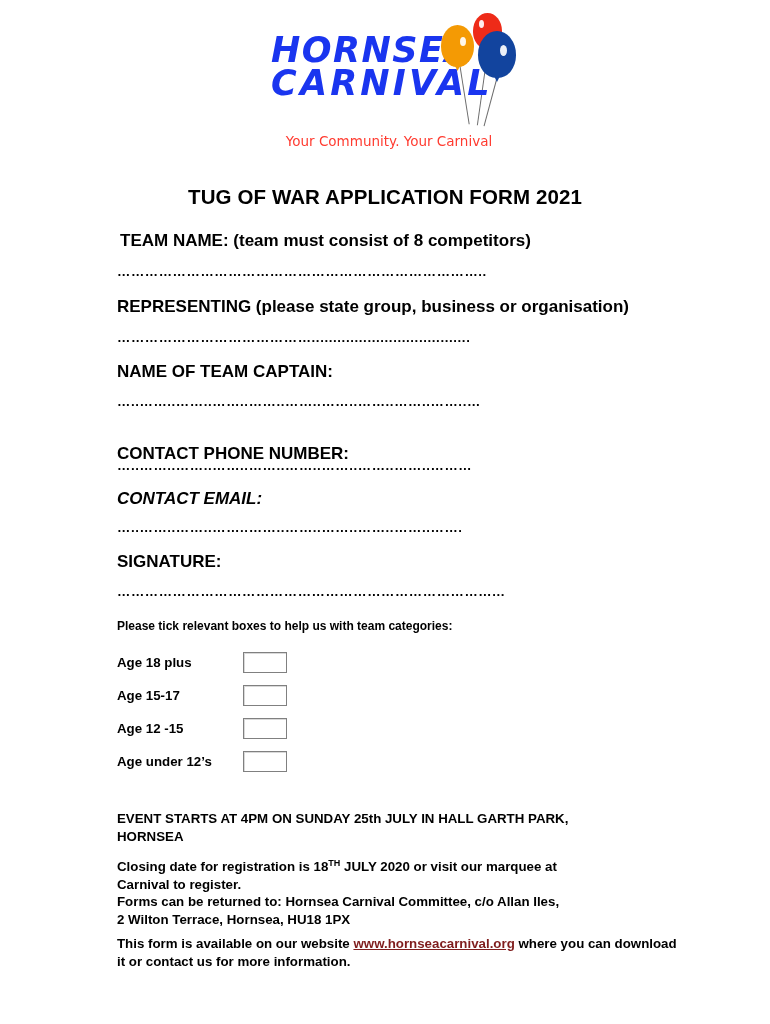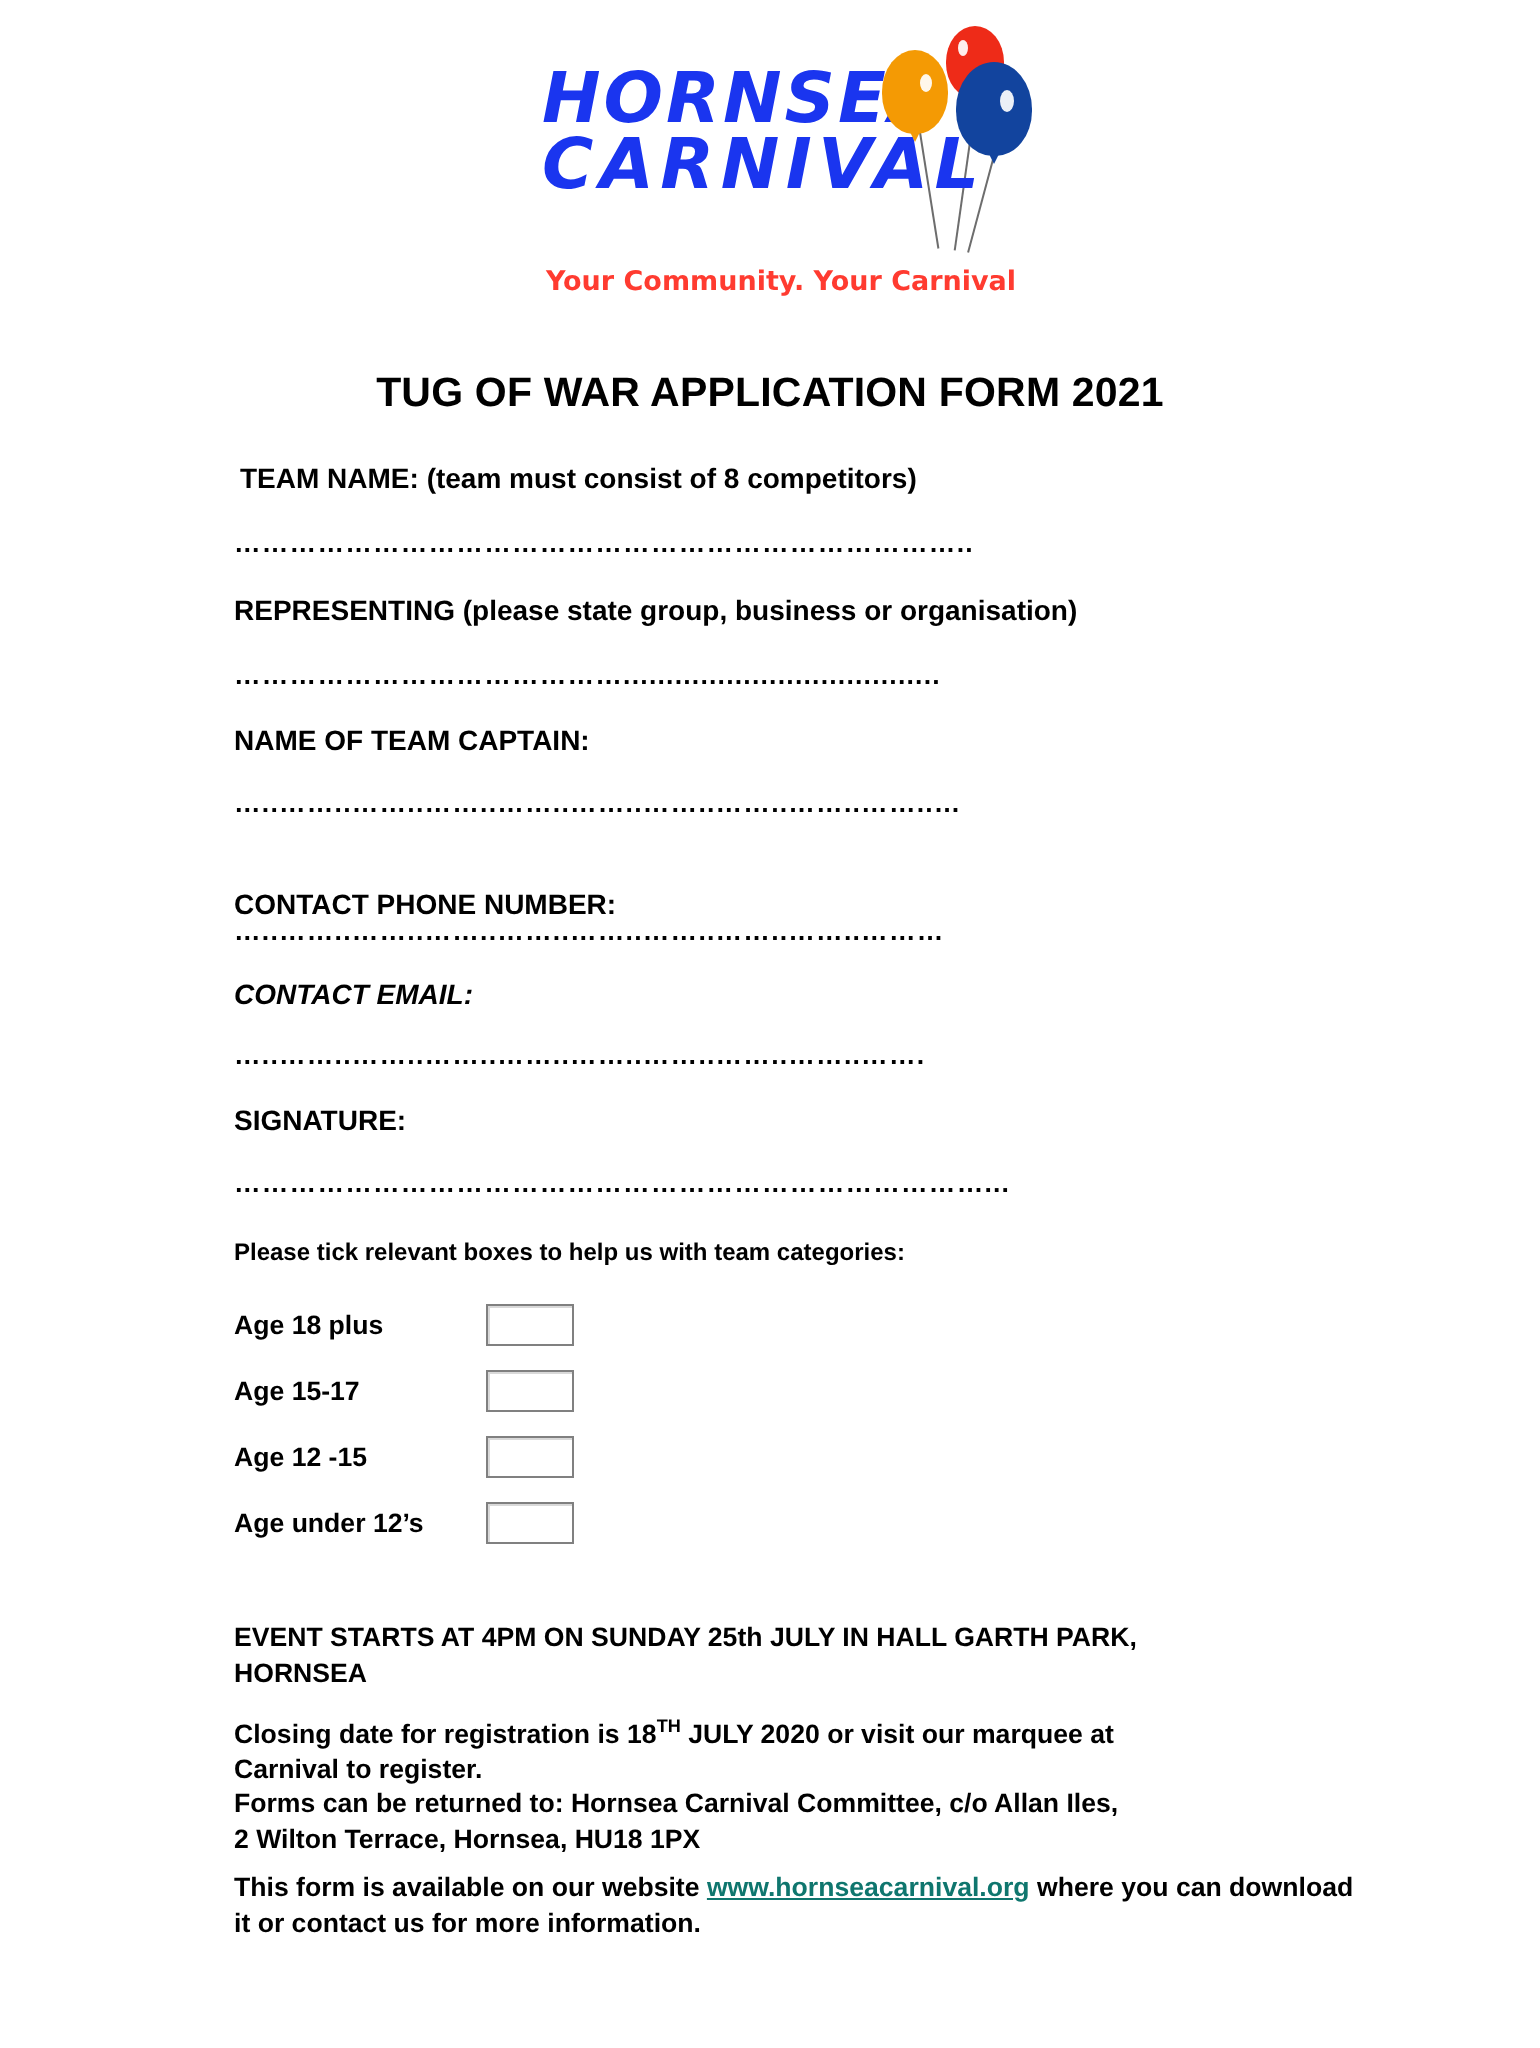"Your Community. Your Carnival" .logo-tagline { font-weight: bold -> normal }
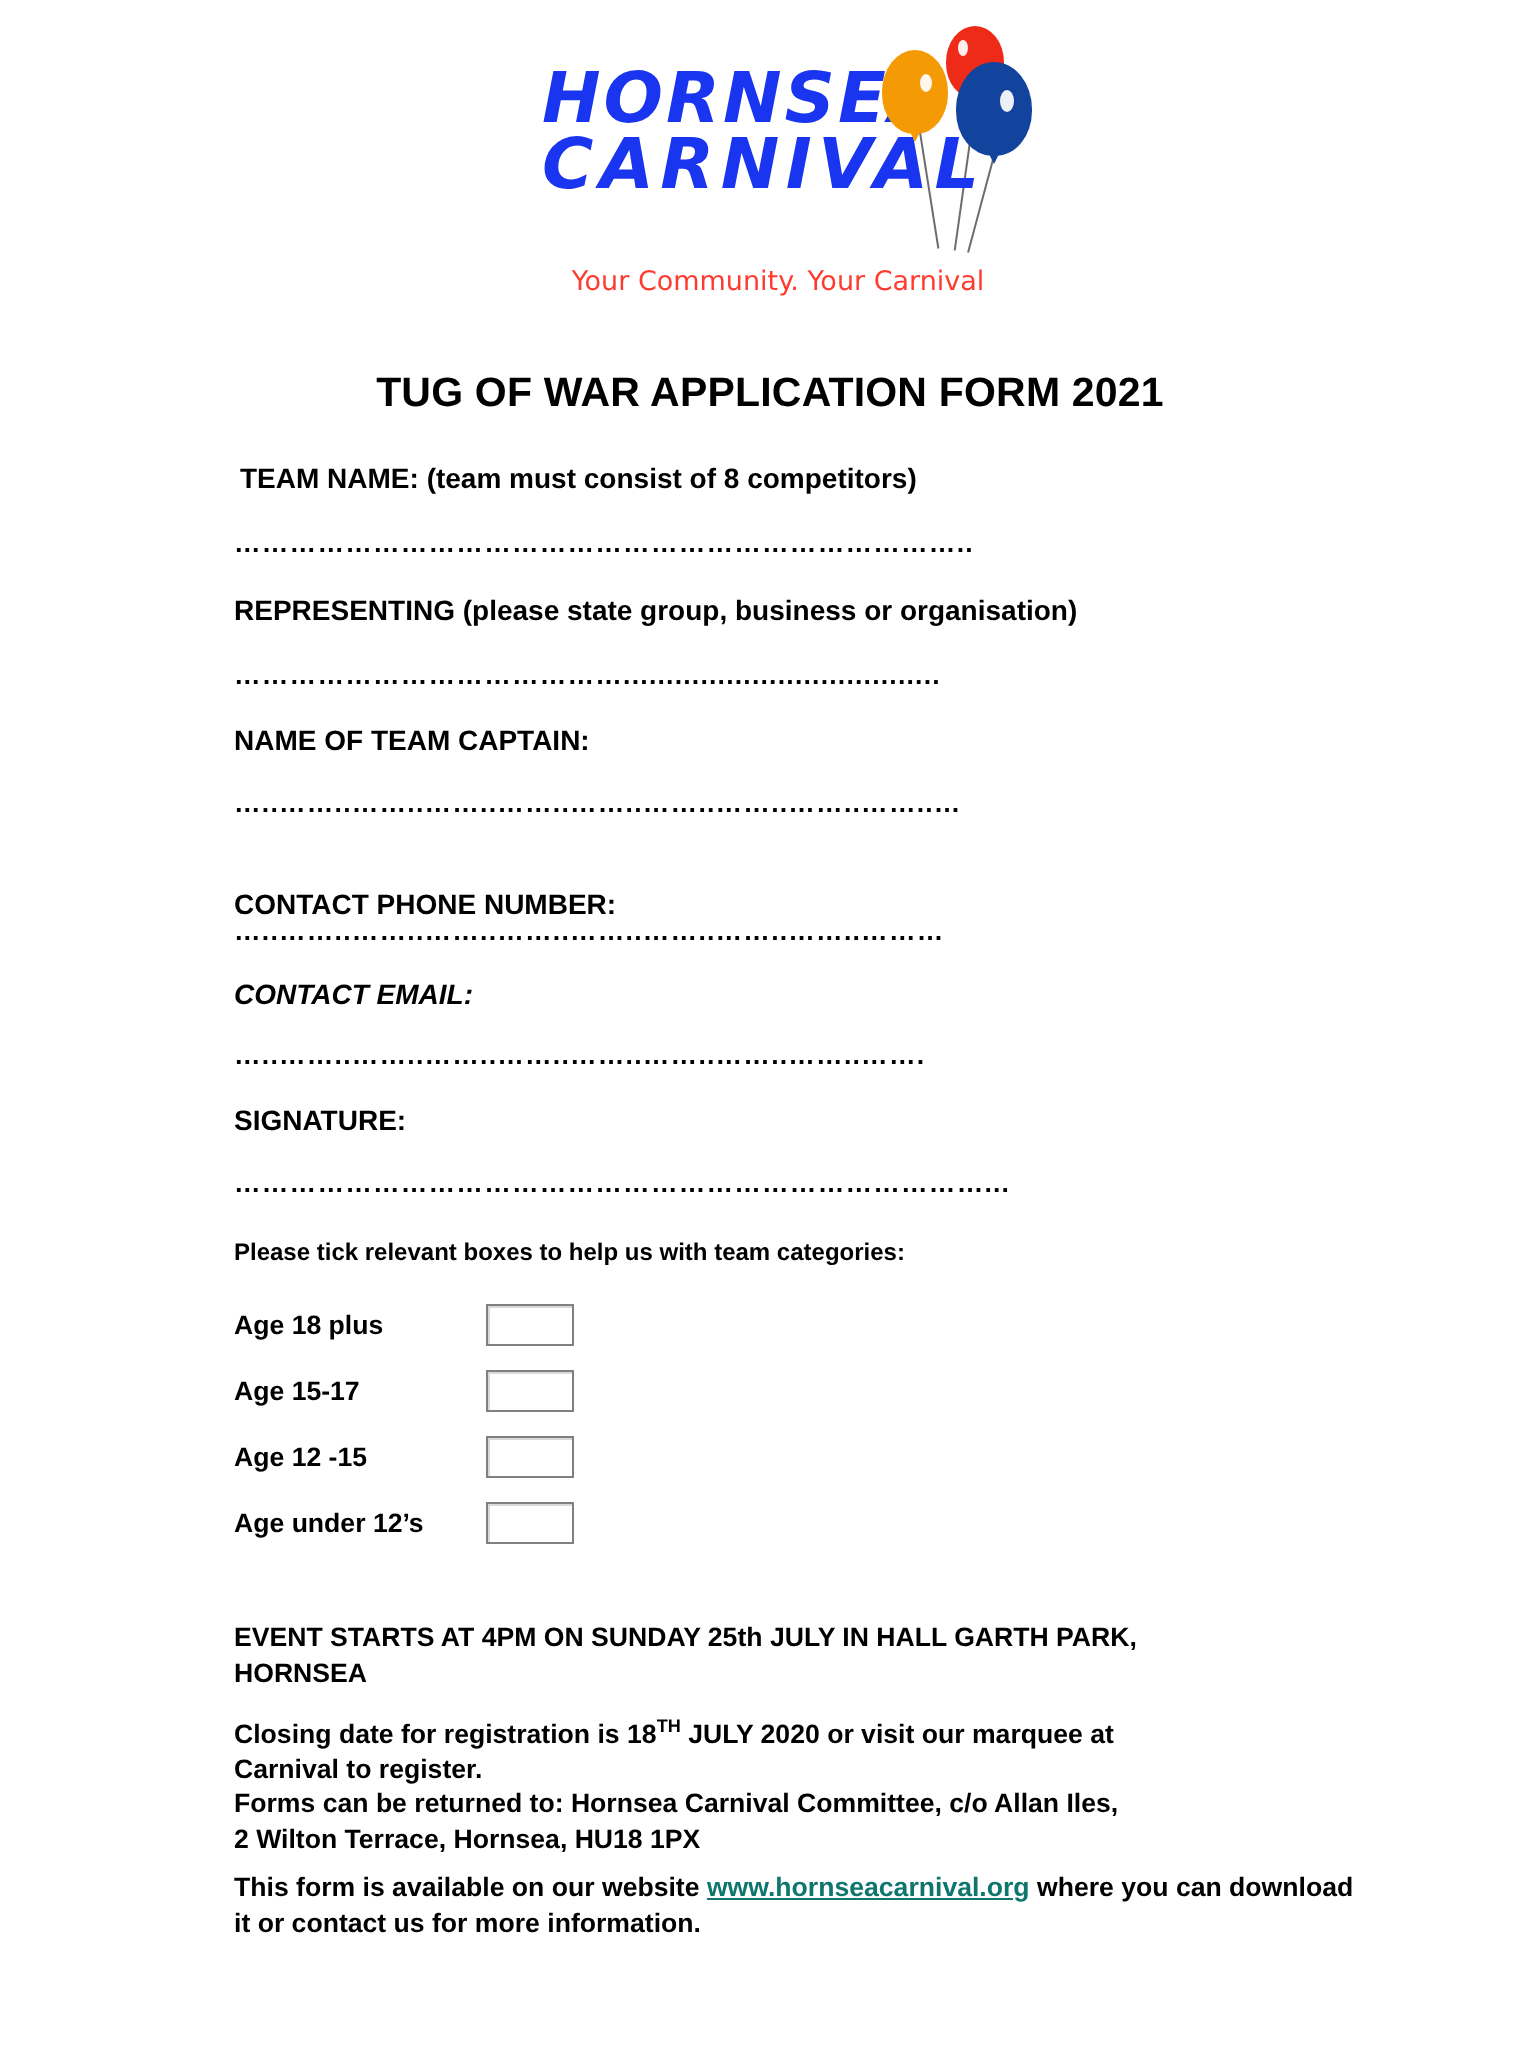"TEAM NAME: (team must consist" .field-label { font-size: 14px -> 17px }
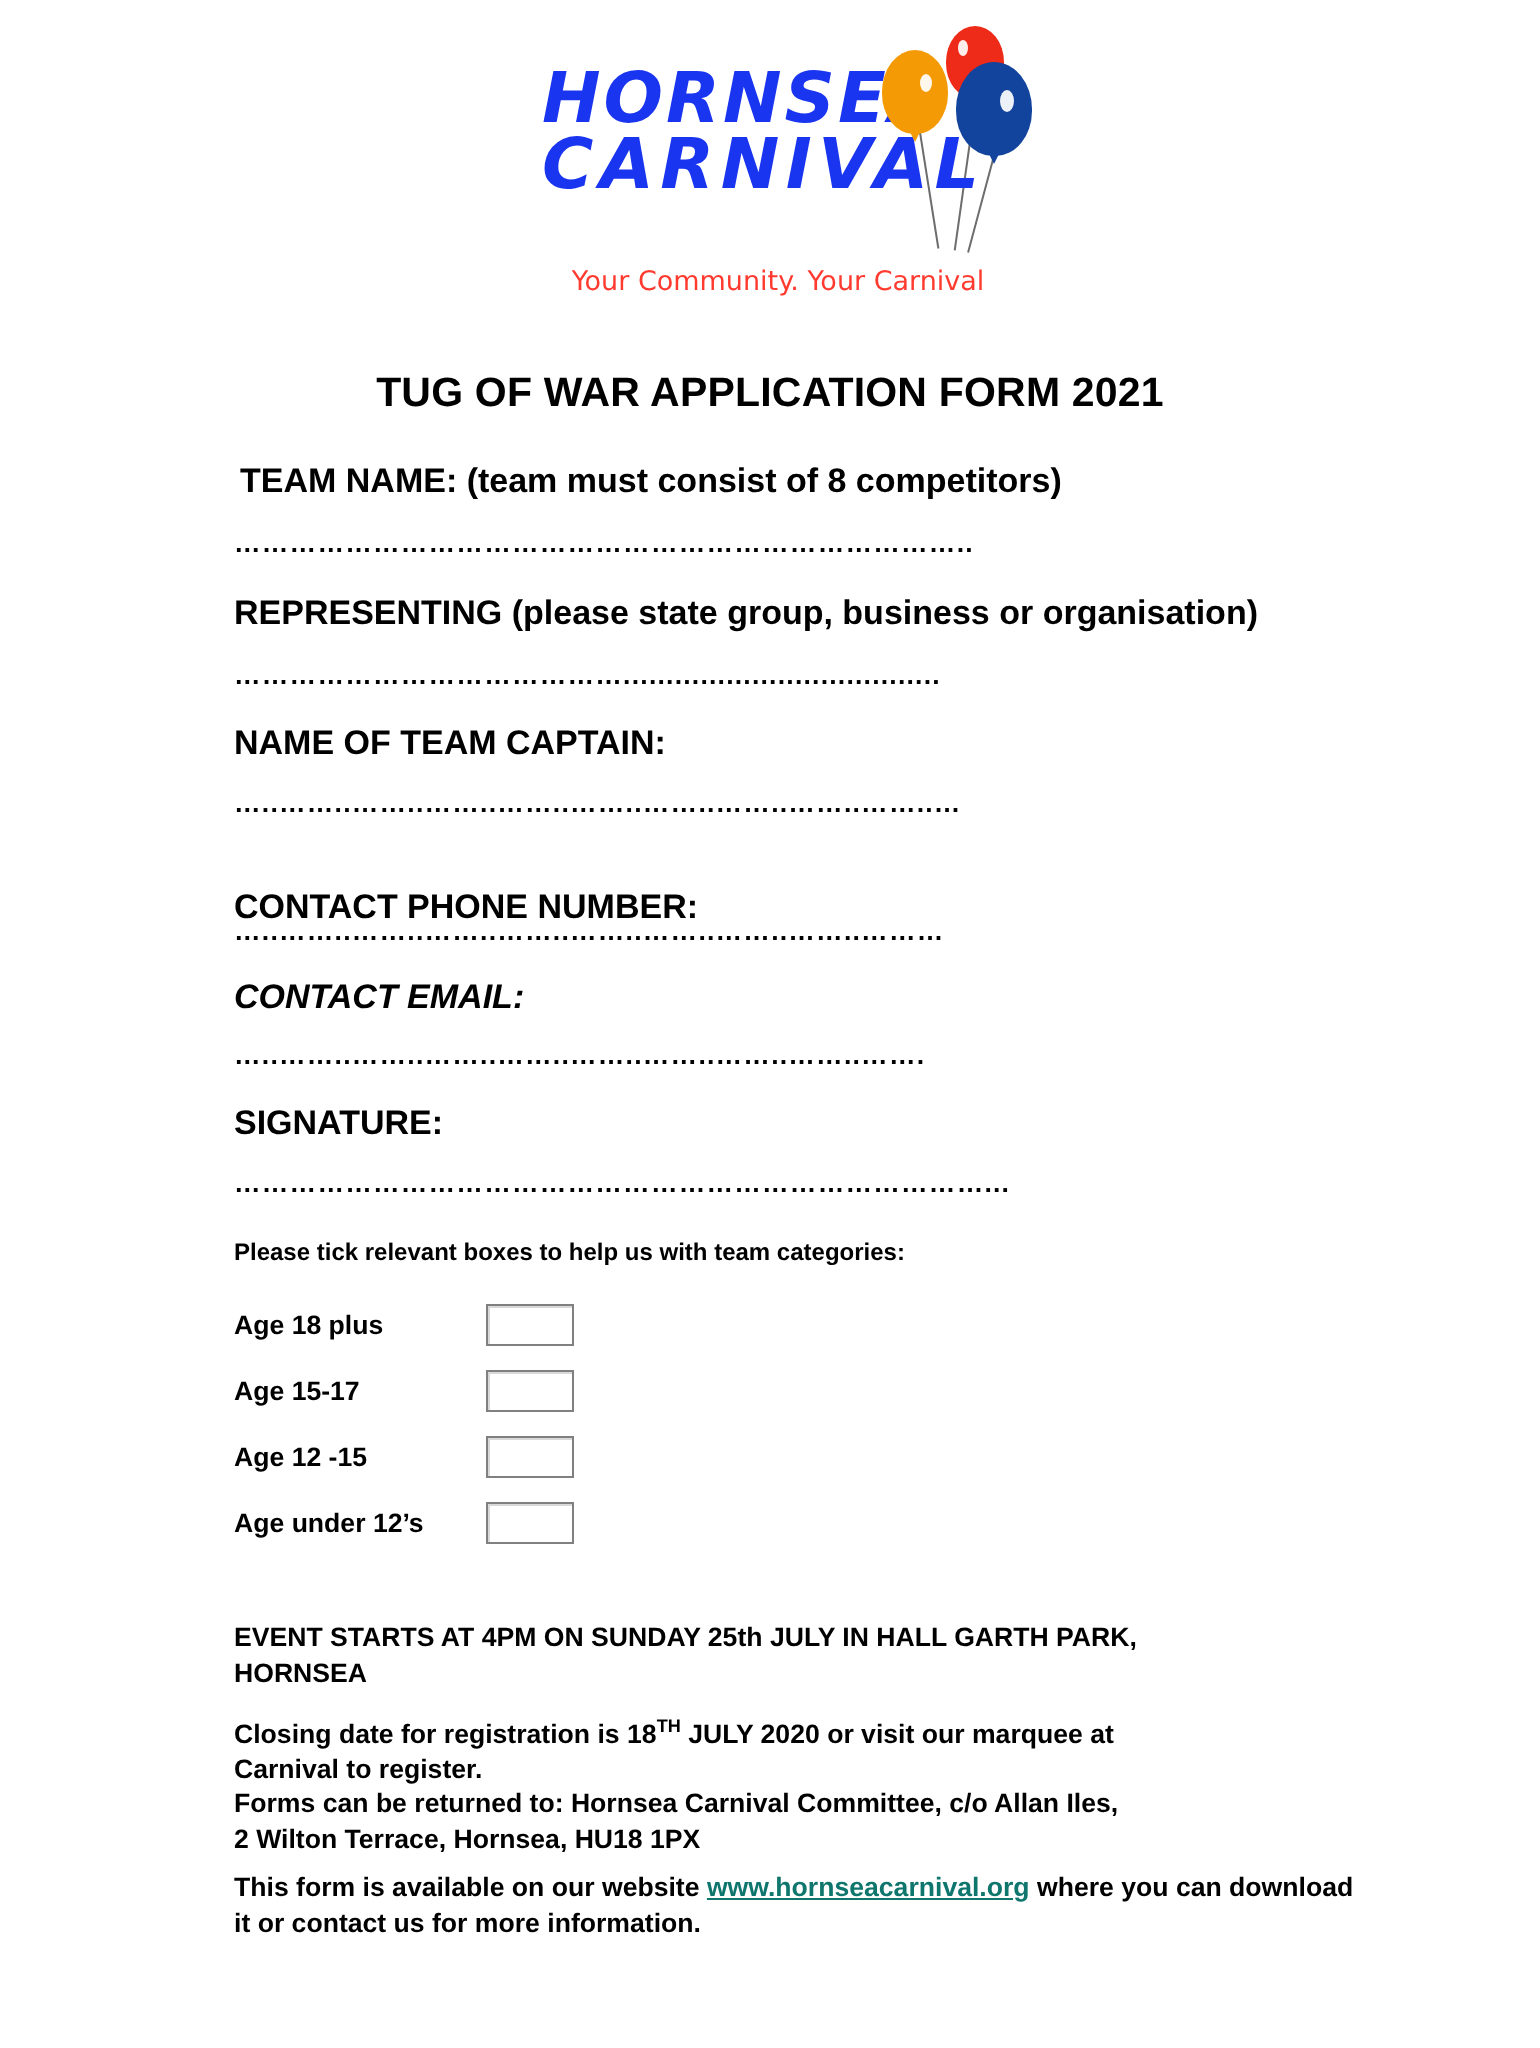"www.hornseacarnival.org" .weblink { color: #0f766e -> #7f1d1d }
